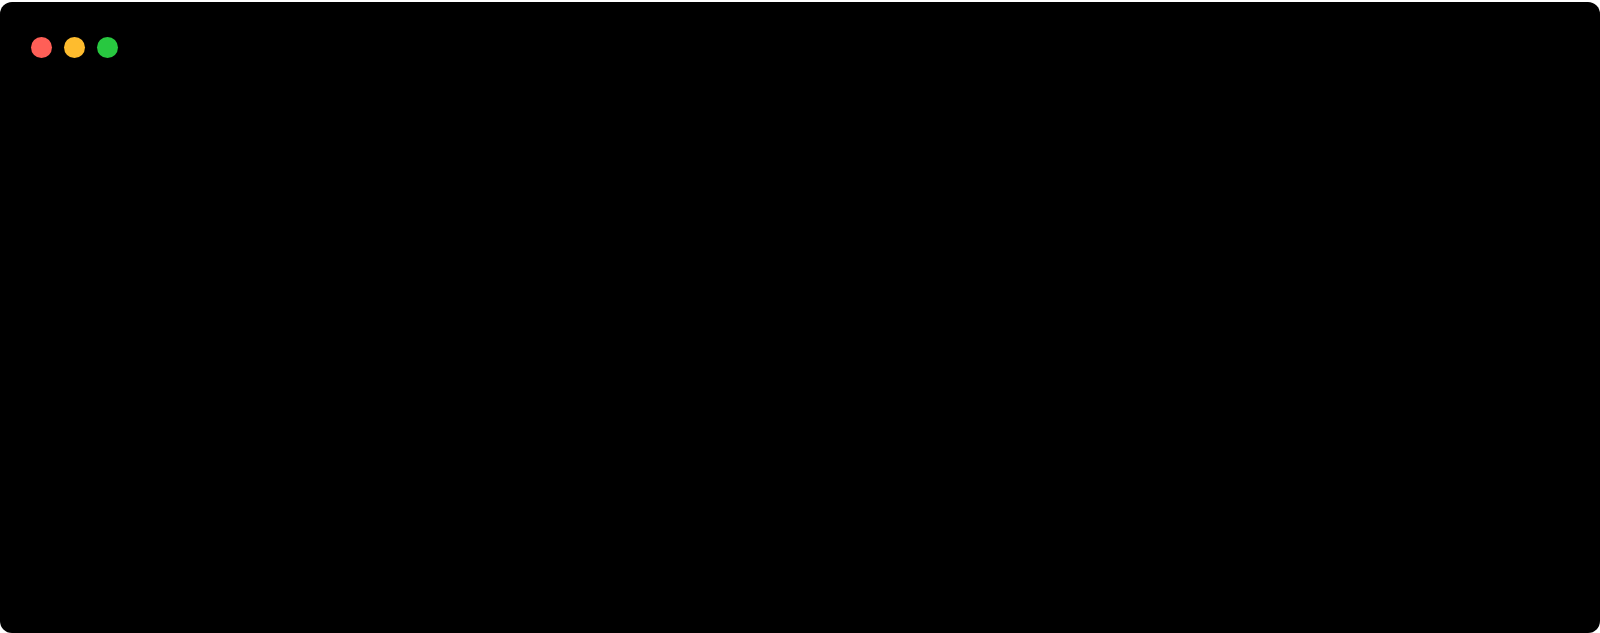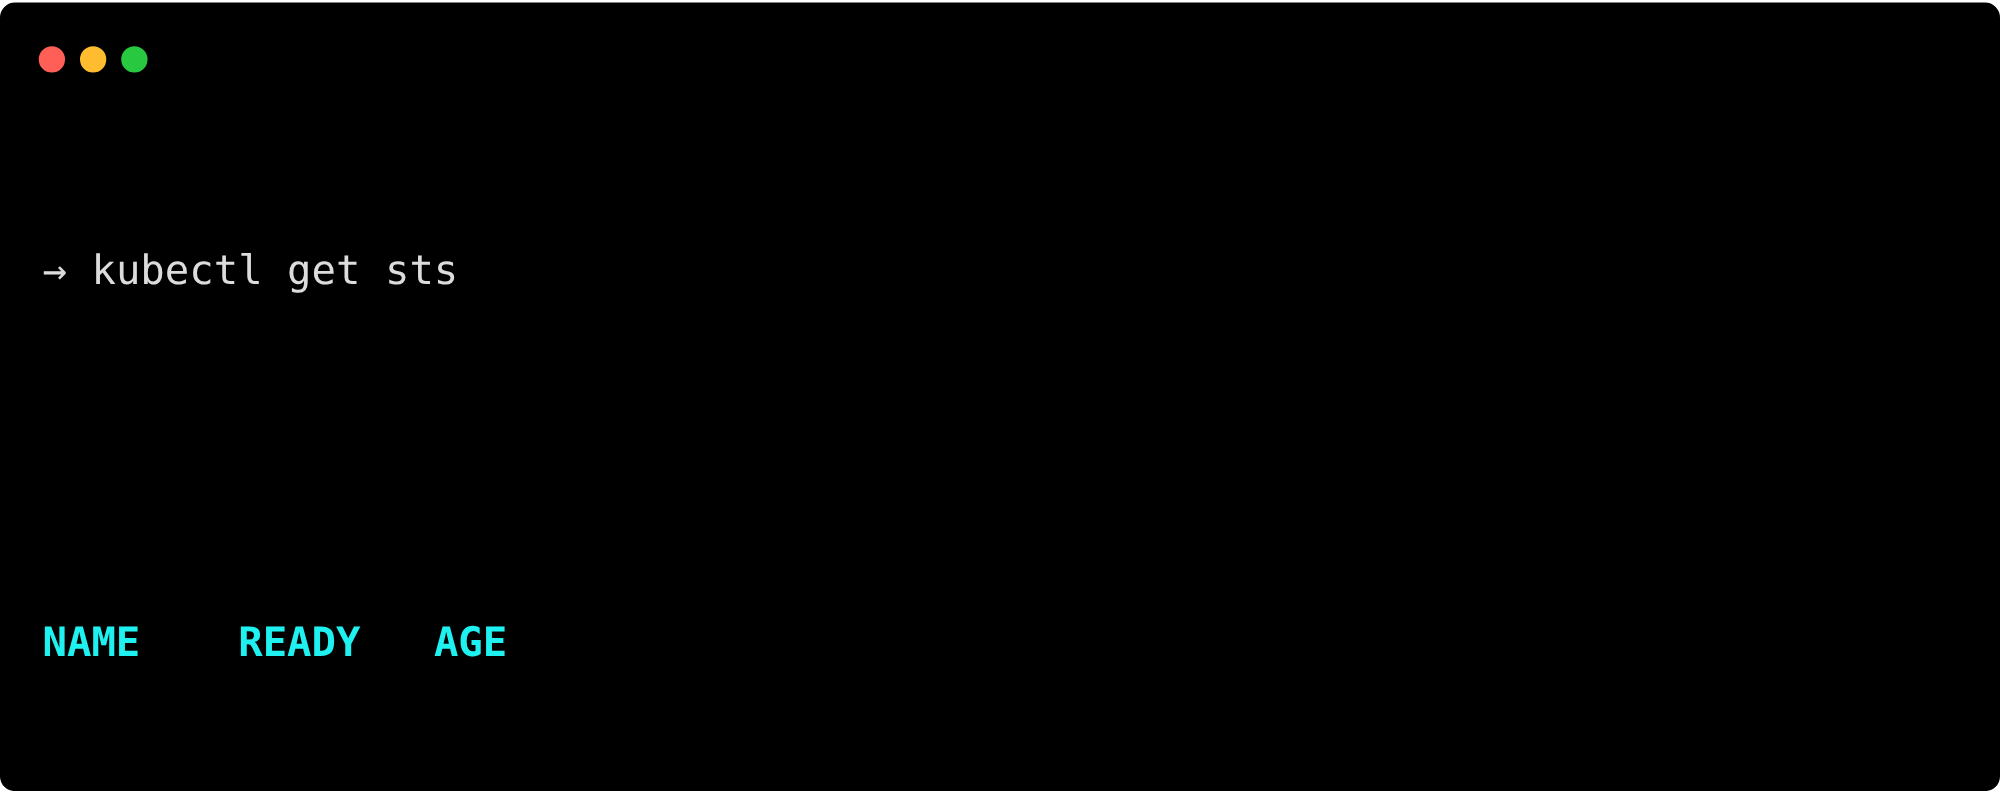"→ kubectl get sts" span.line { html: <span><span>→</span> <span>kubectl get sts</span></span> -> none }
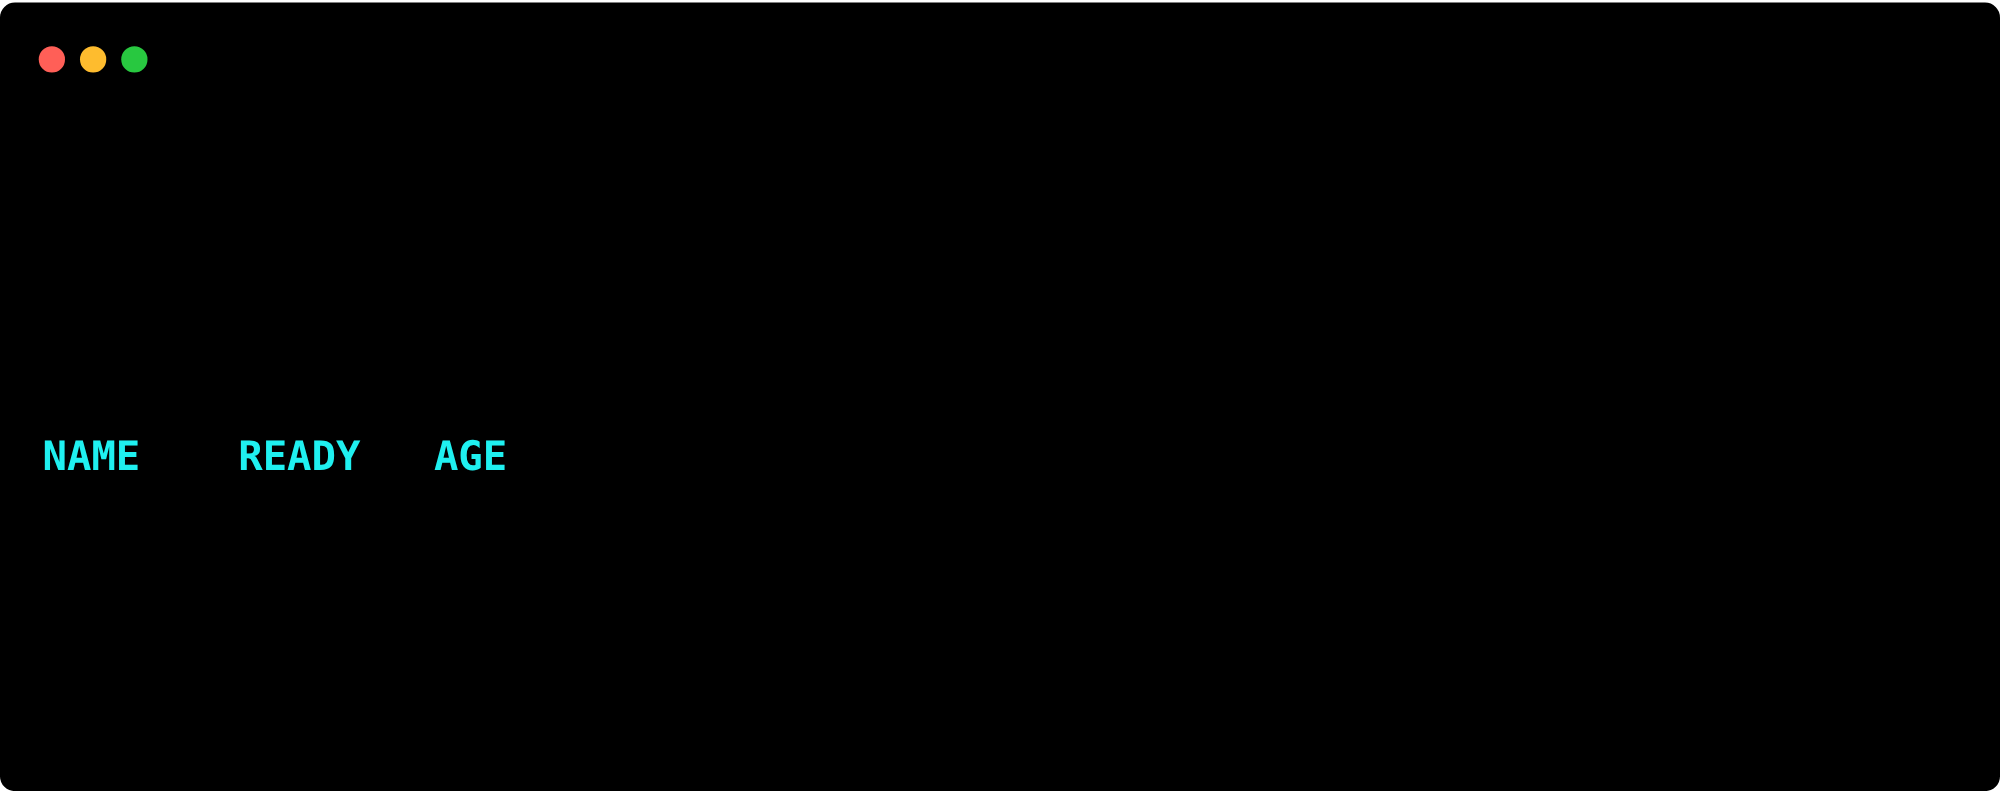"NAME READY AGE" span.line { html: <span><span>NAME</span> <span>READY</span> <span>AGE</span></span> -> none }
